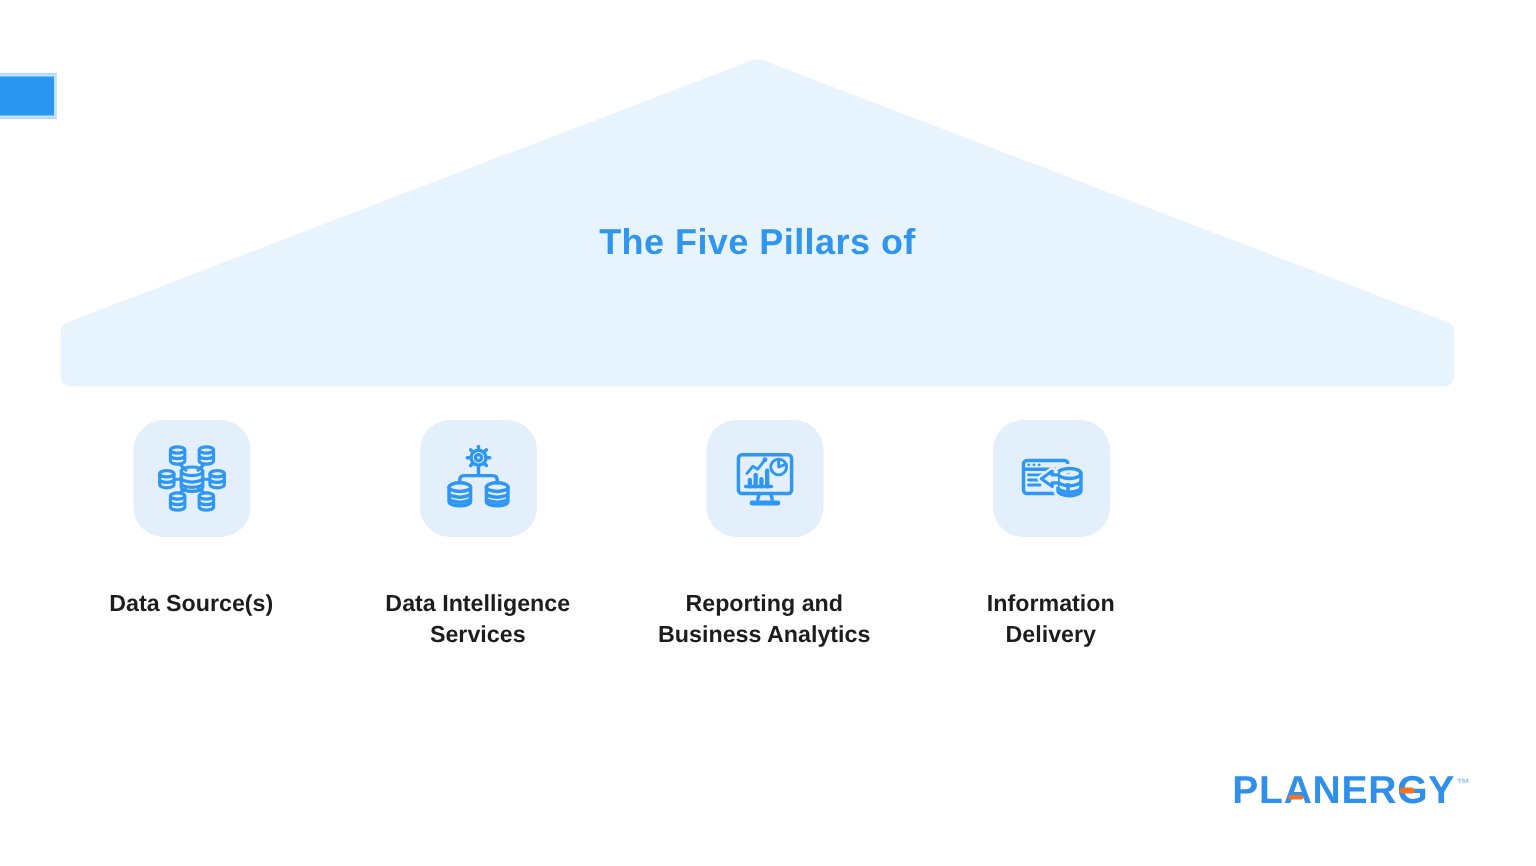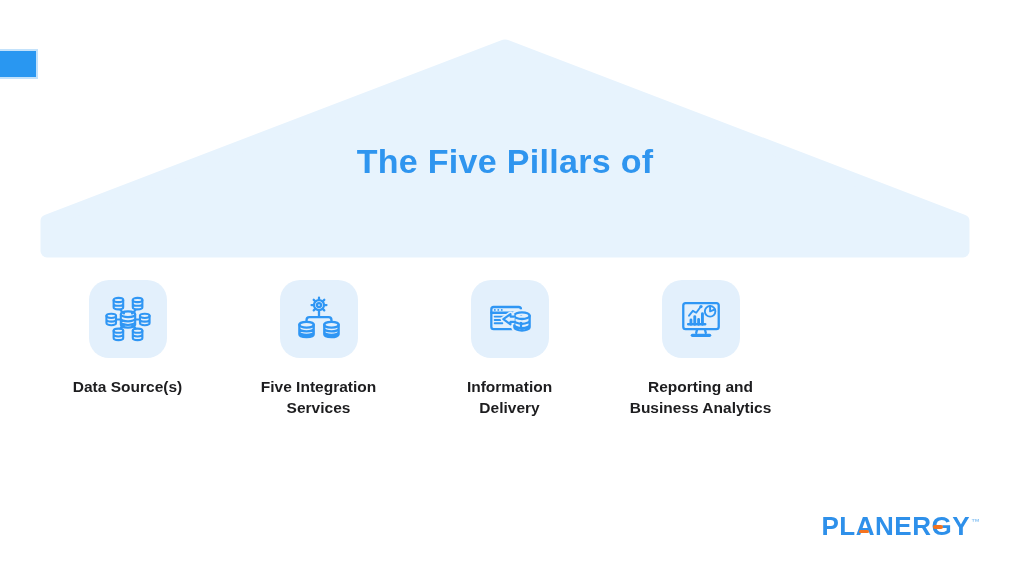"The Five Pillars of" .title { font-size: 34px -> 24px }
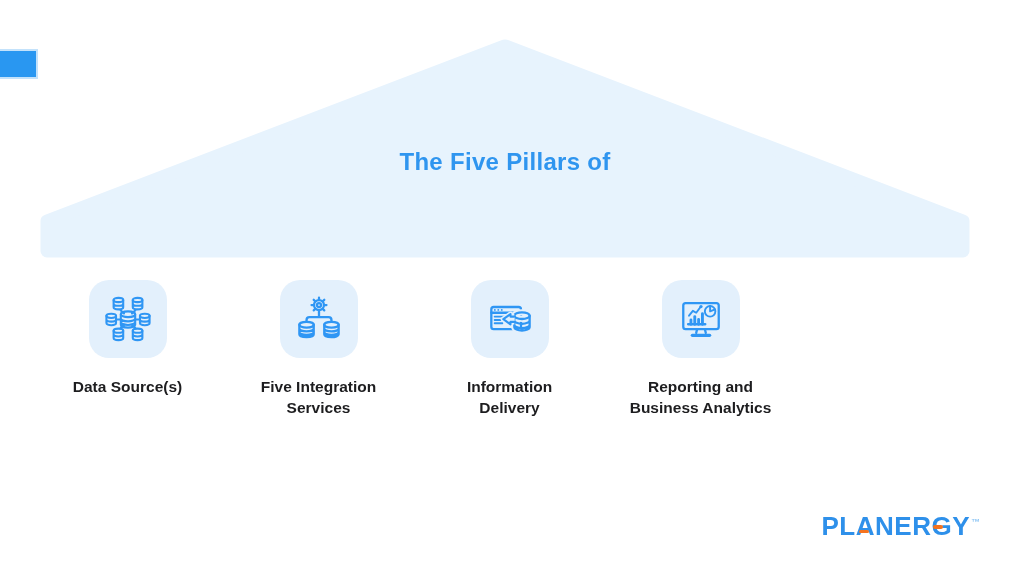"Data Source(s)" .pillar { gap: none -> 16px }
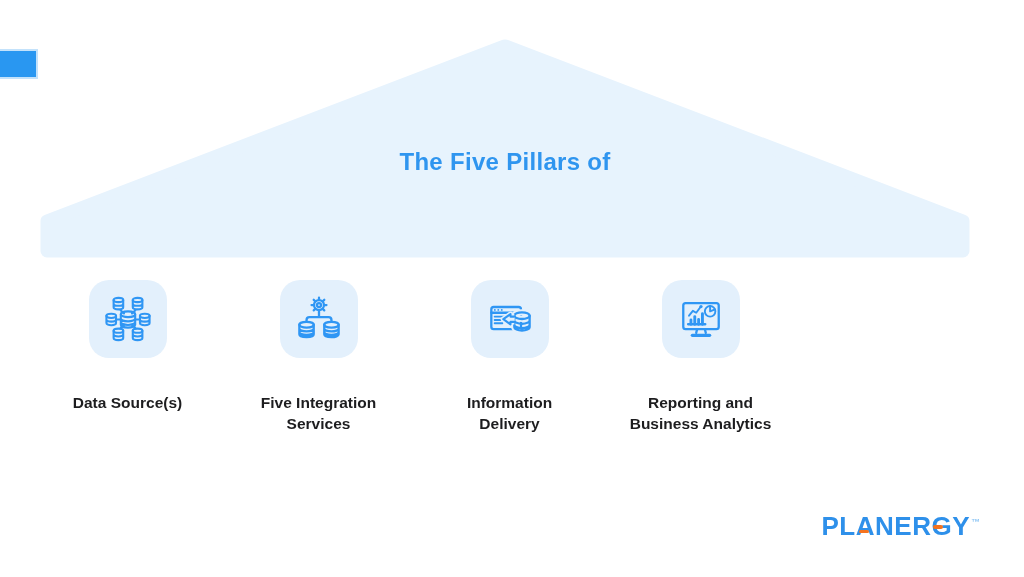"Five Integration" span { text: Five Integration -> Data Intelligence }
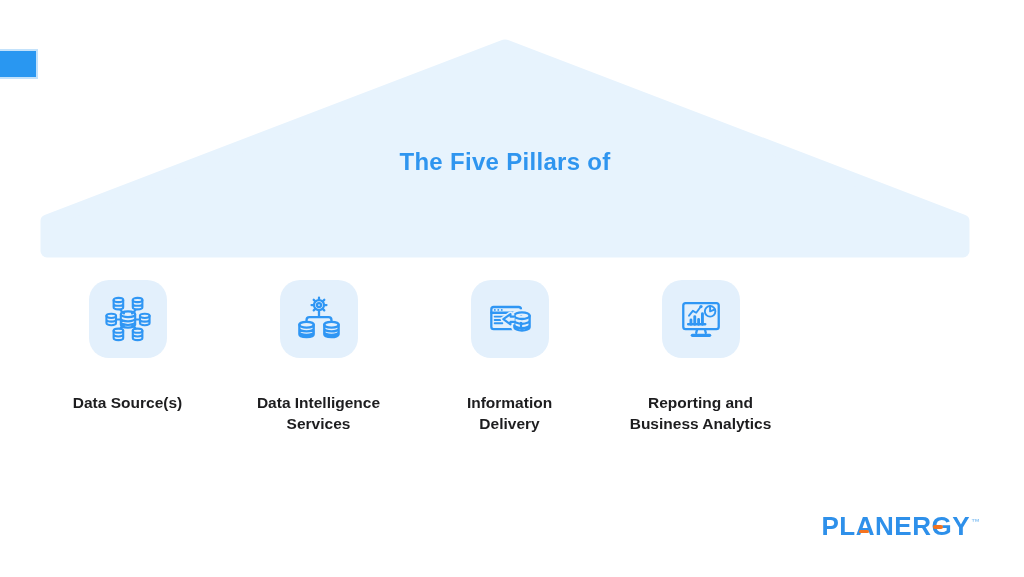"Information" div.pillar { order: before "Reporting and" -> after "Reporting and" }
